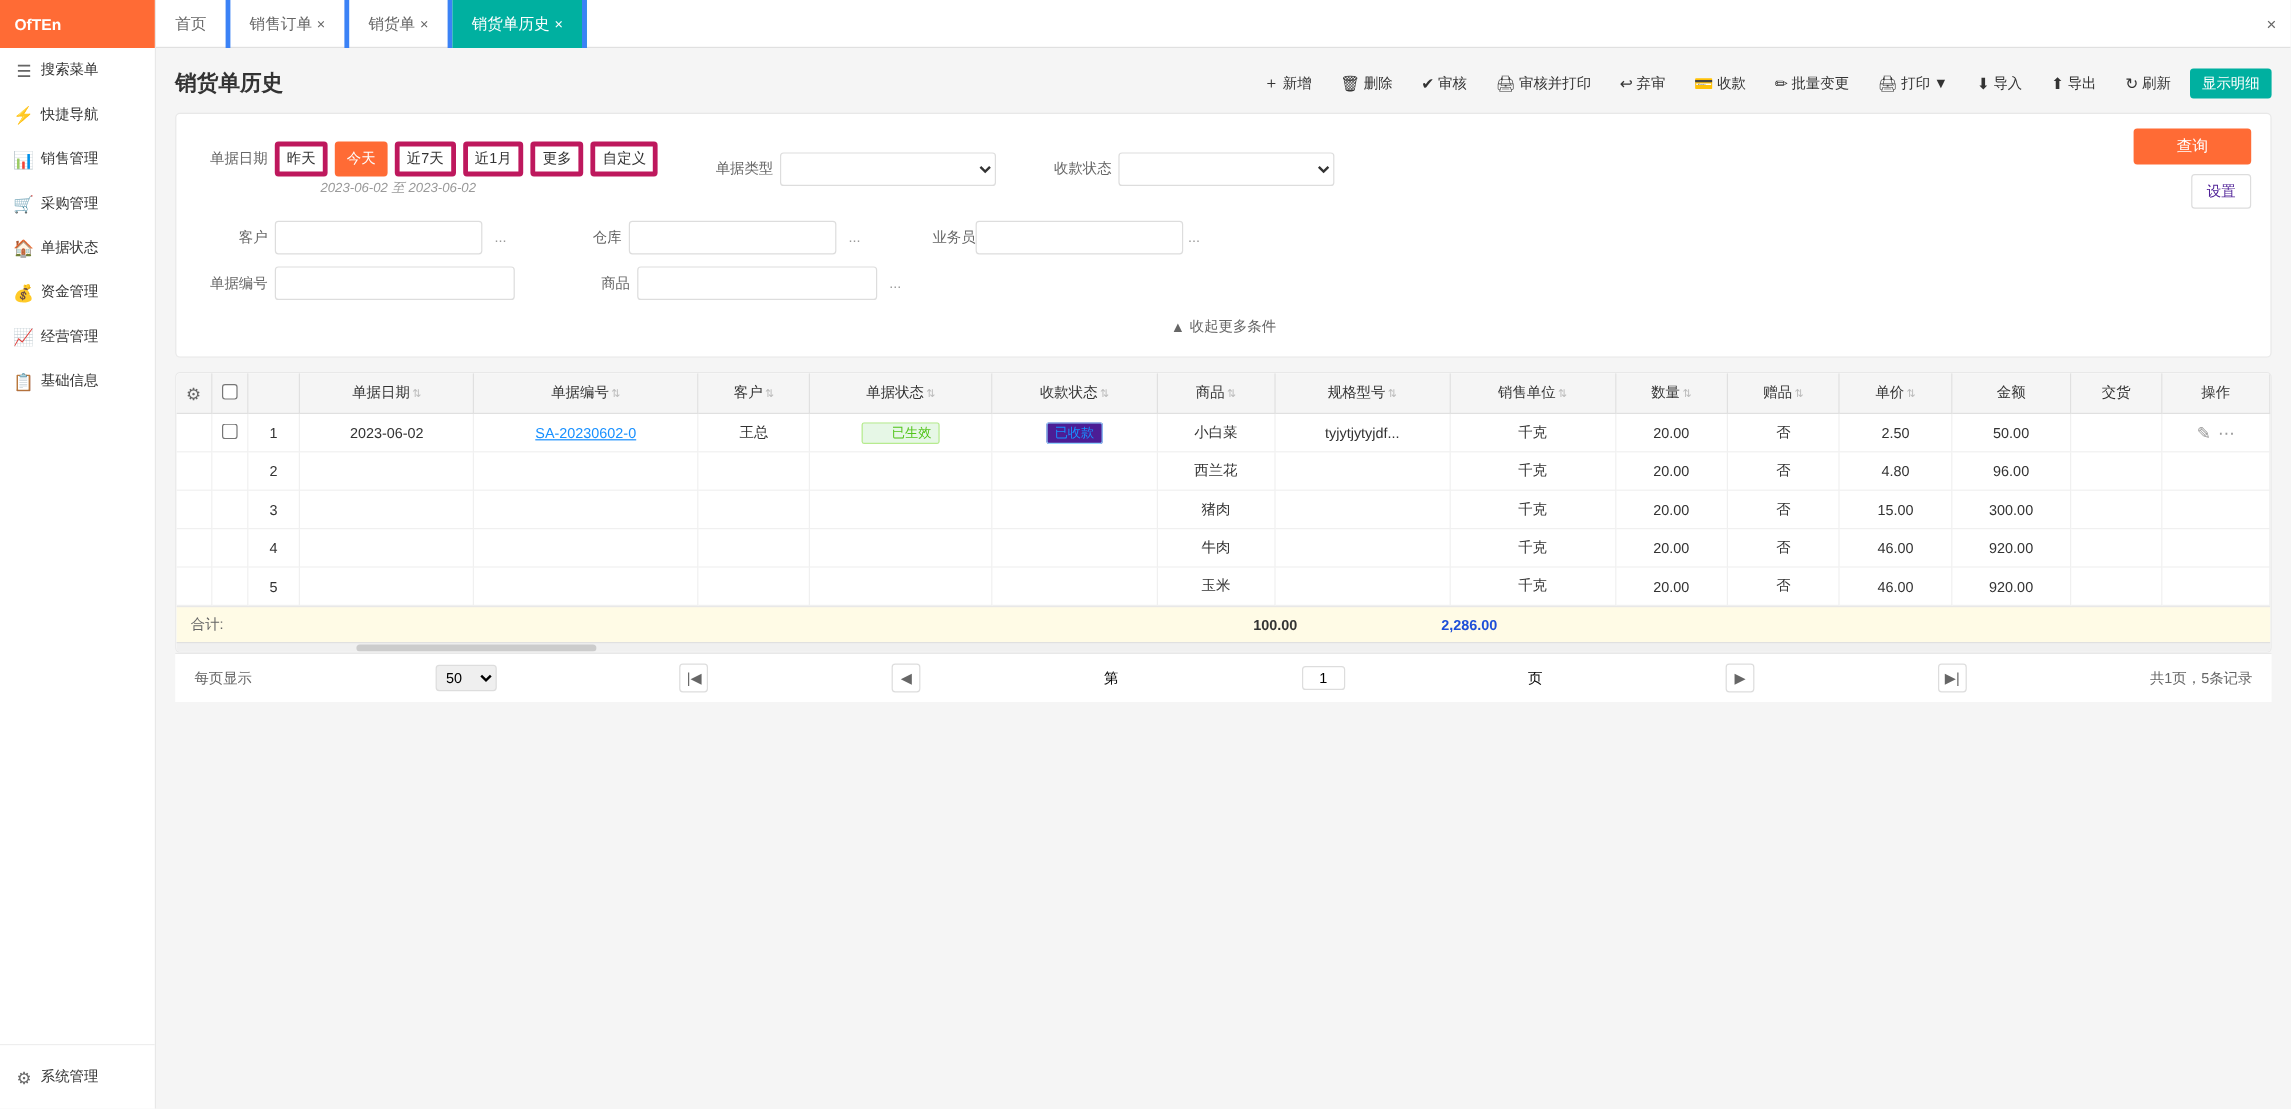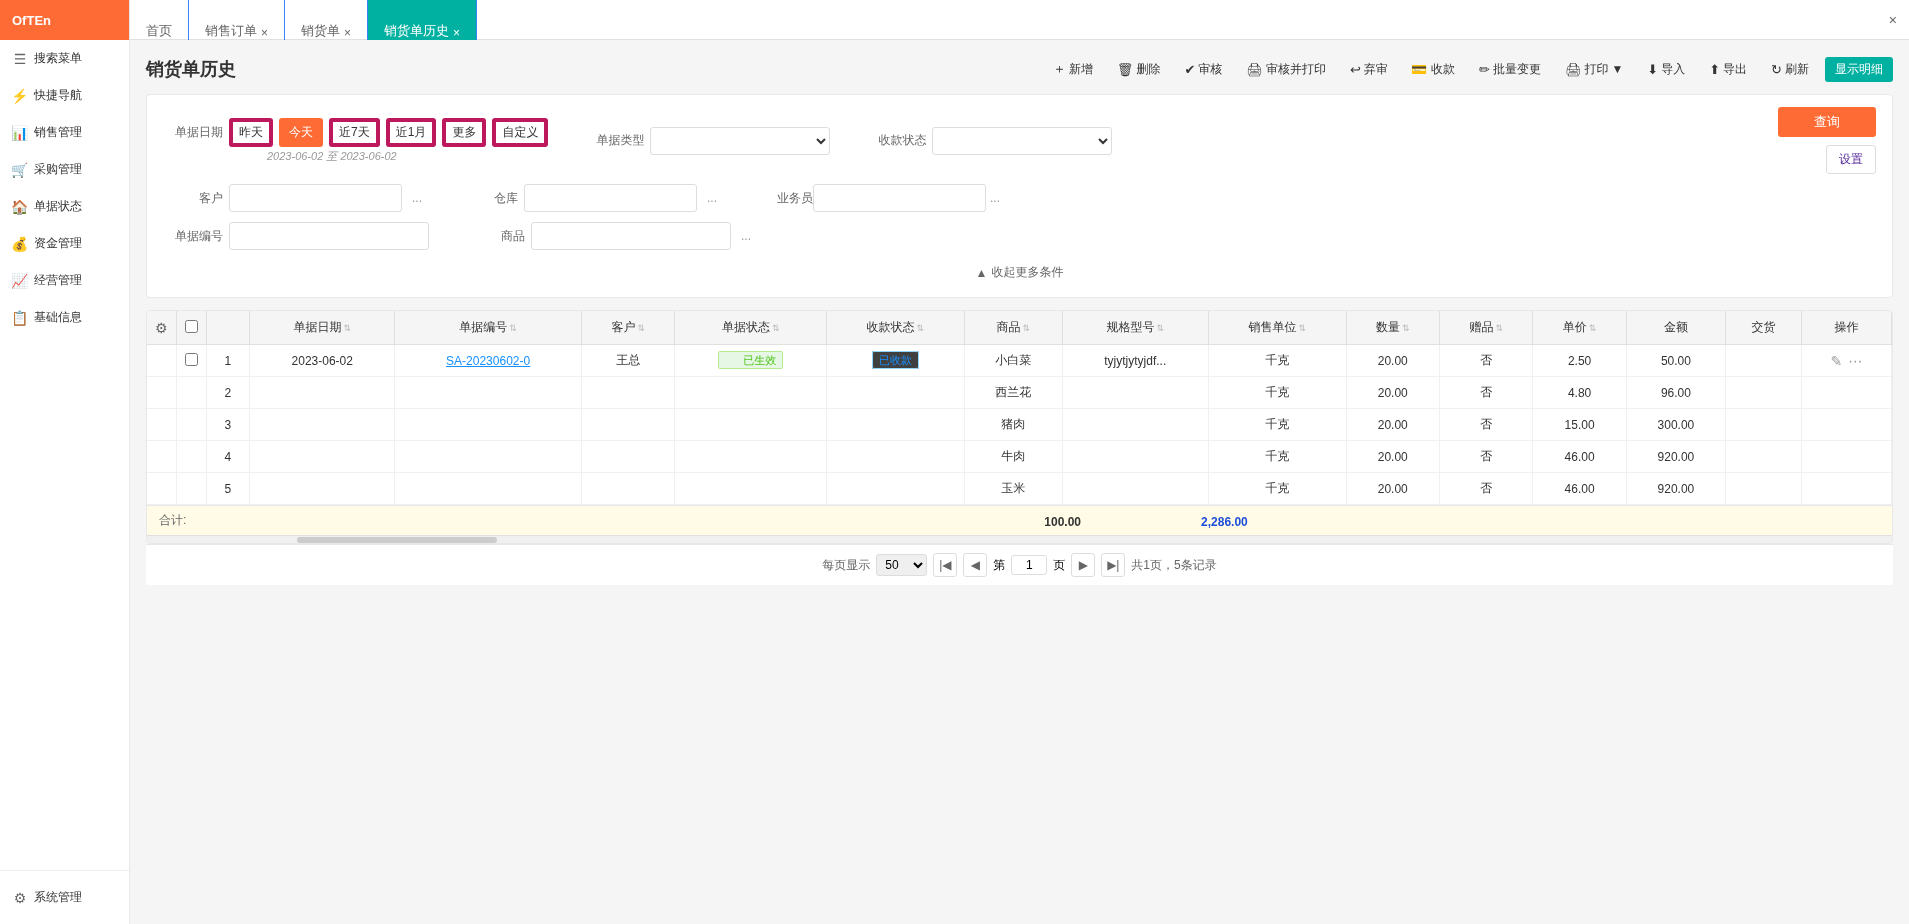"首页" .tab { align-items: flex-end -> center; border-right: 1px solid #3b82f6 -> 4px solid #3b82f6 }
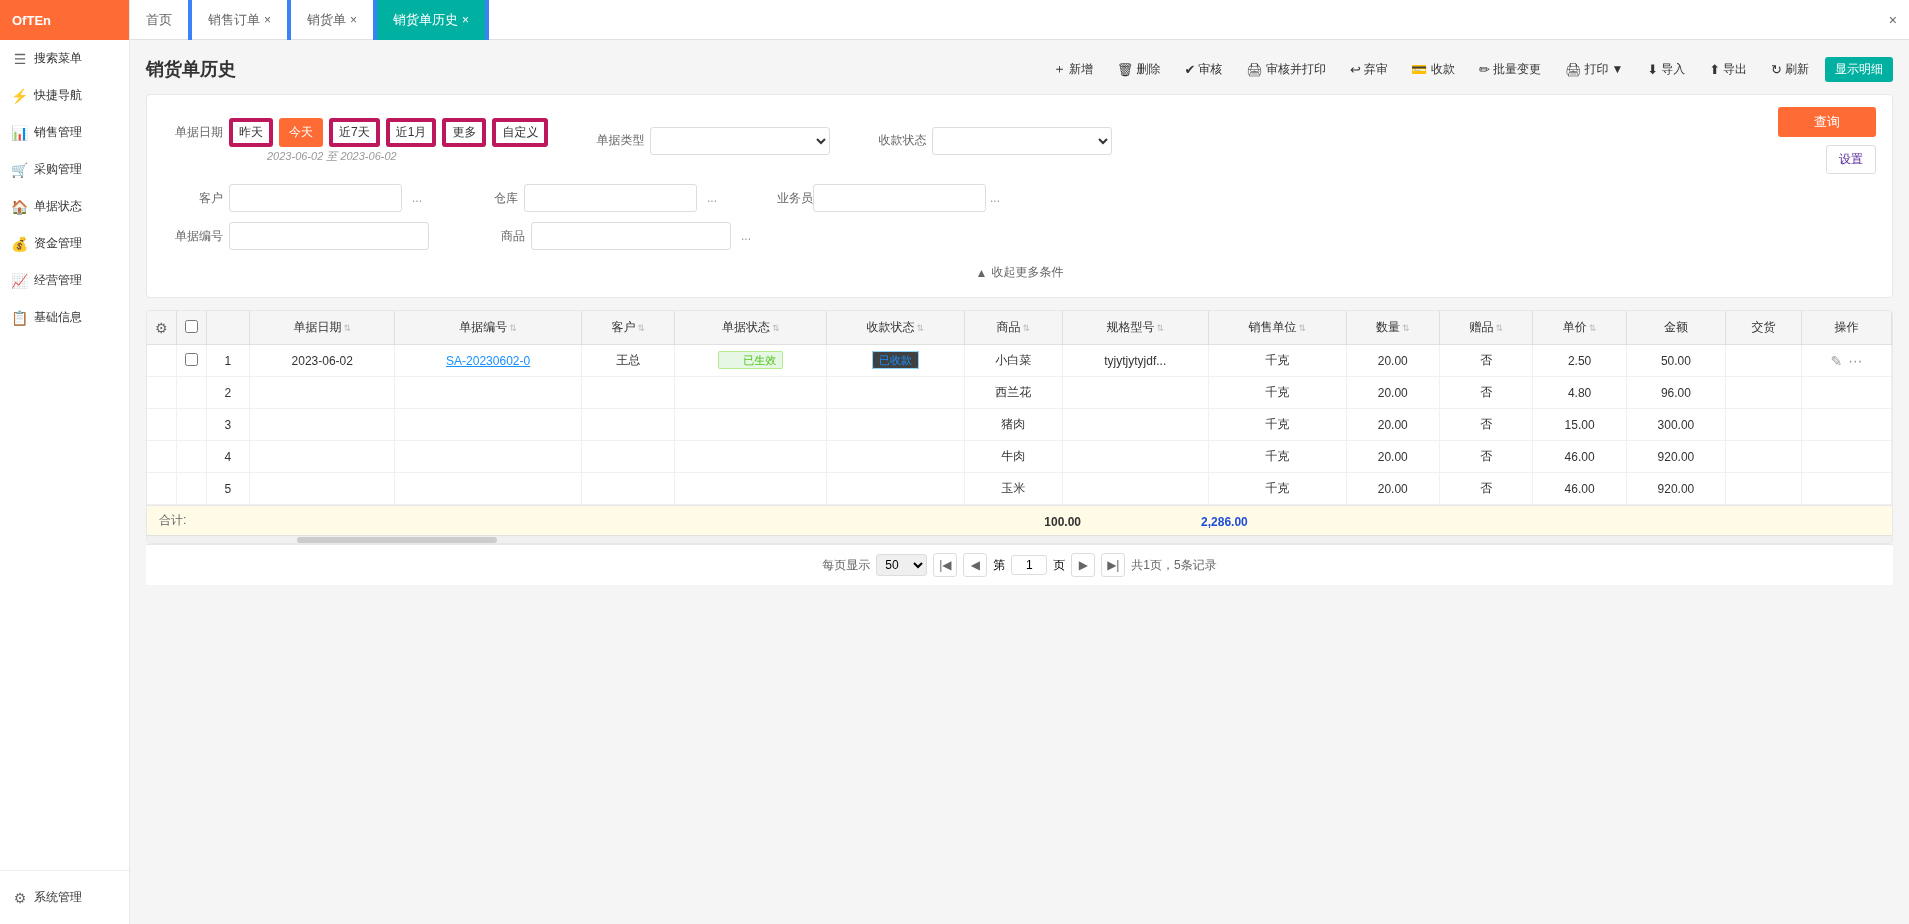"已收款" .badge-paid { background: #404040 -> #4c1d95 }
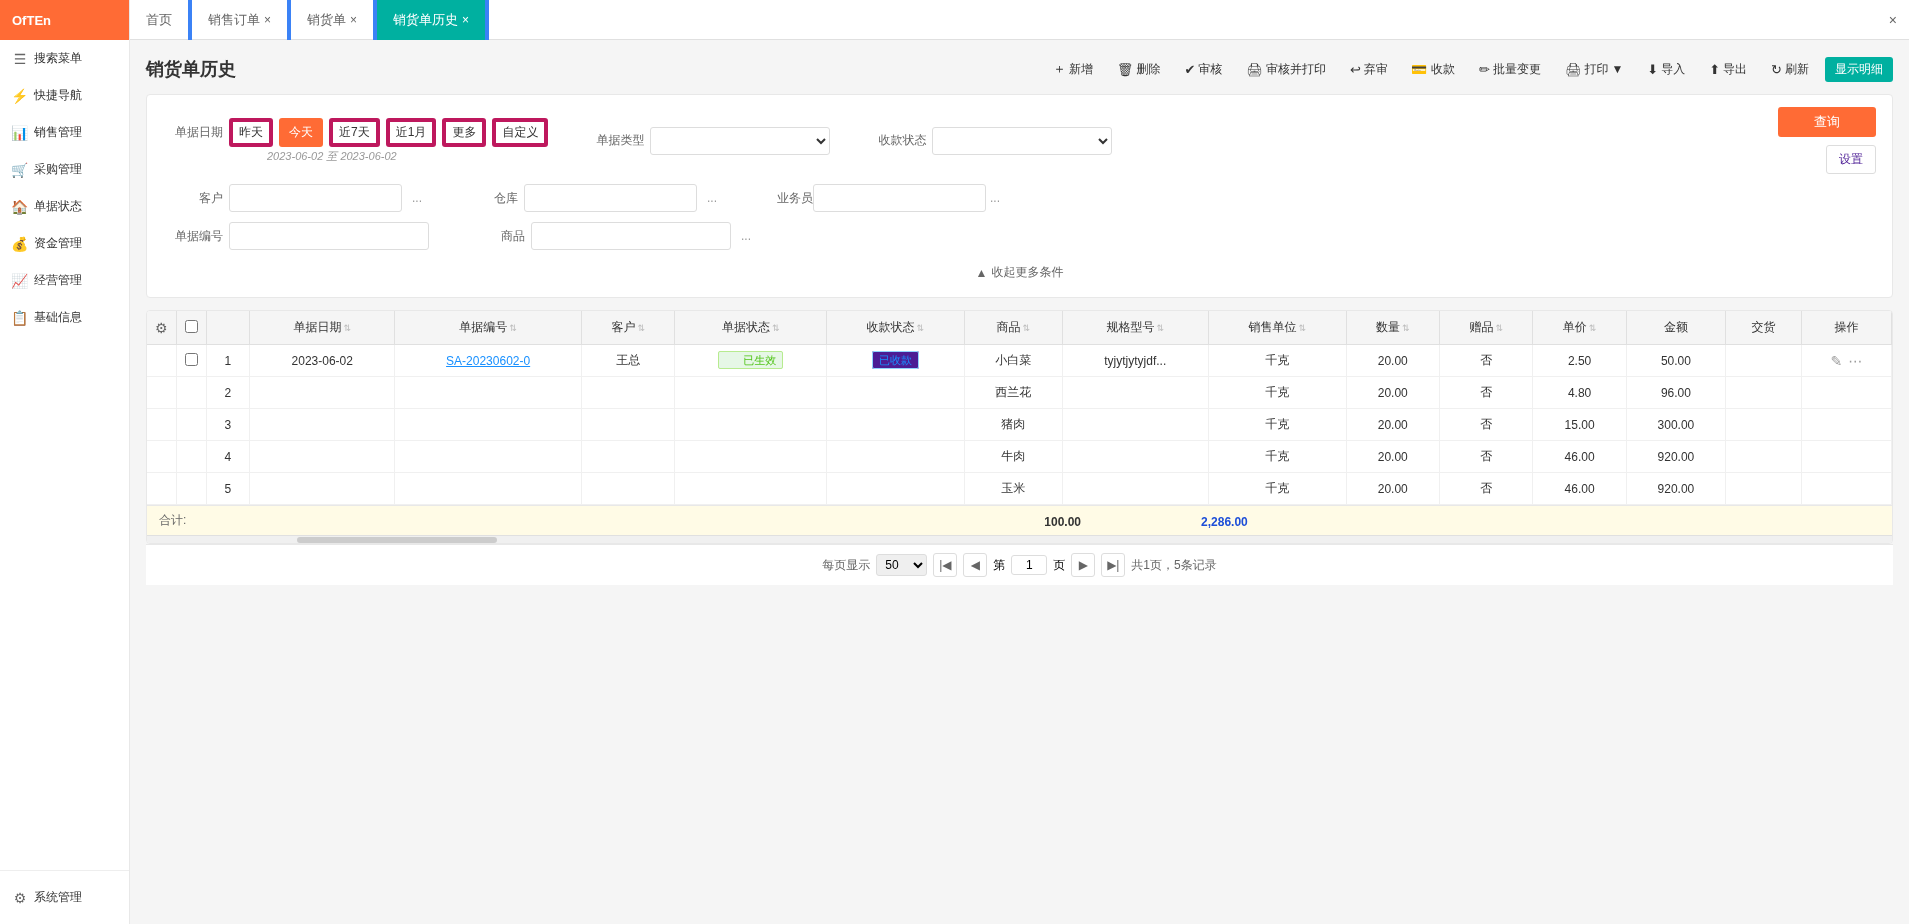"合计:" .table-footer { align-items: flex-end -> center }
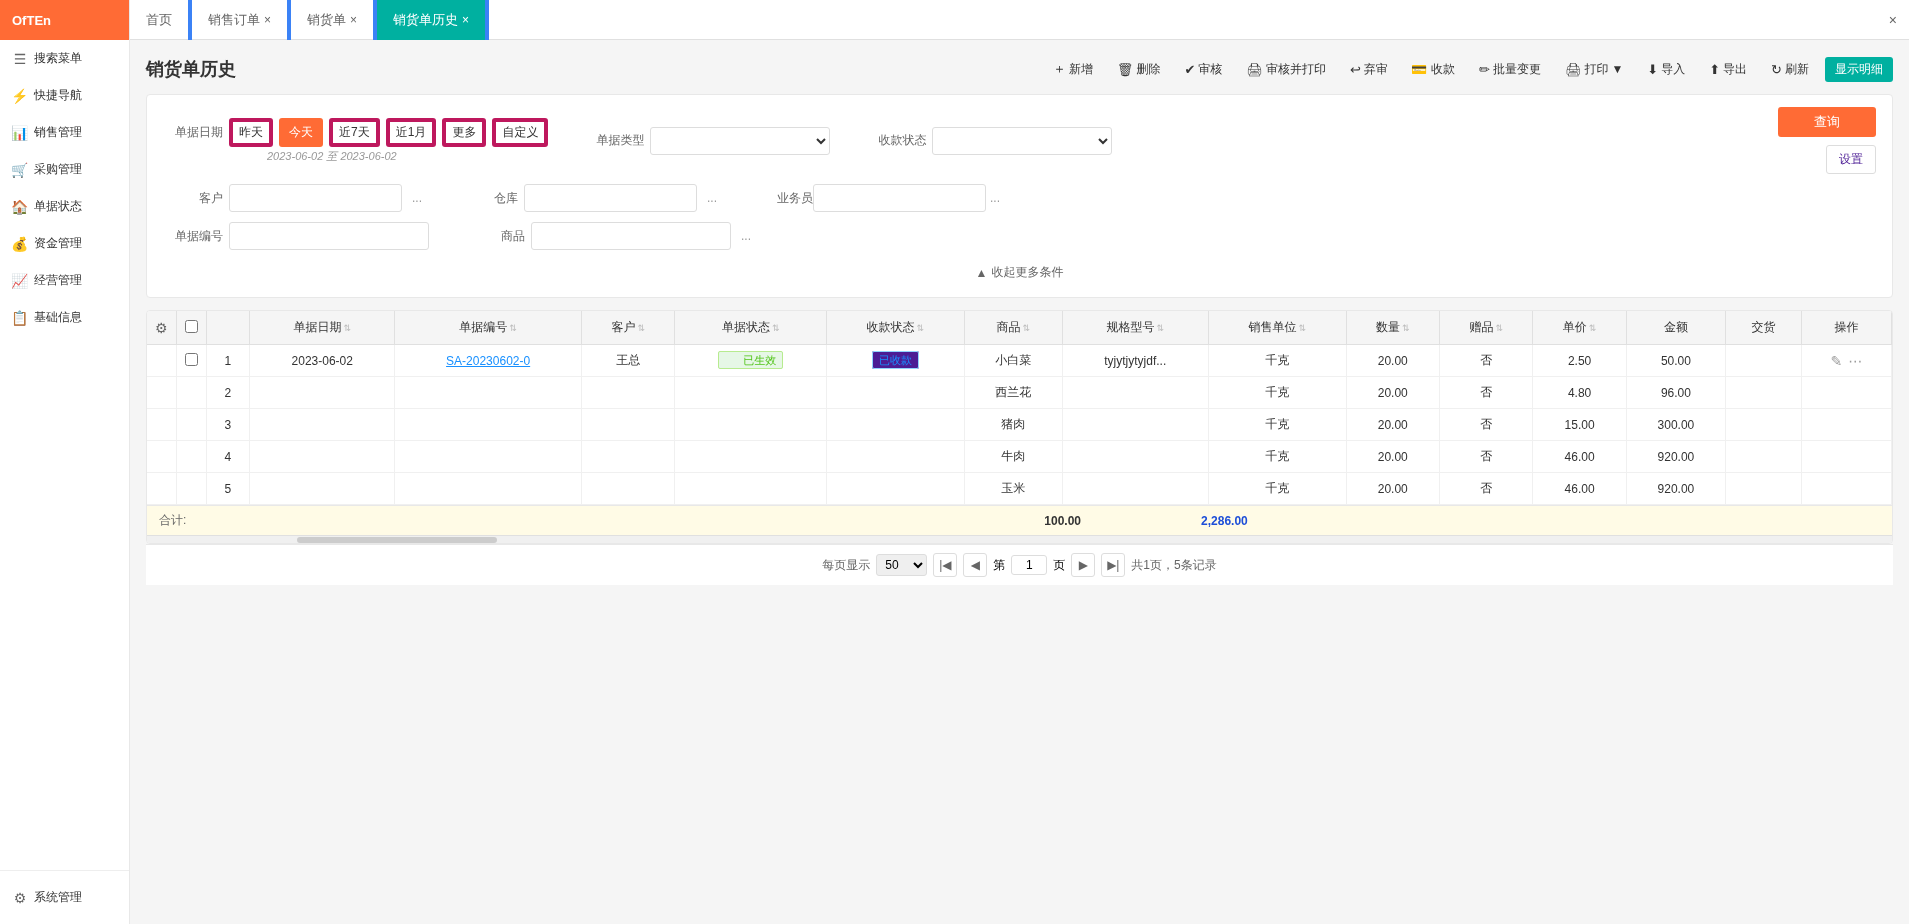"每页显示" .pagination { justify-content: center -> space-between }
